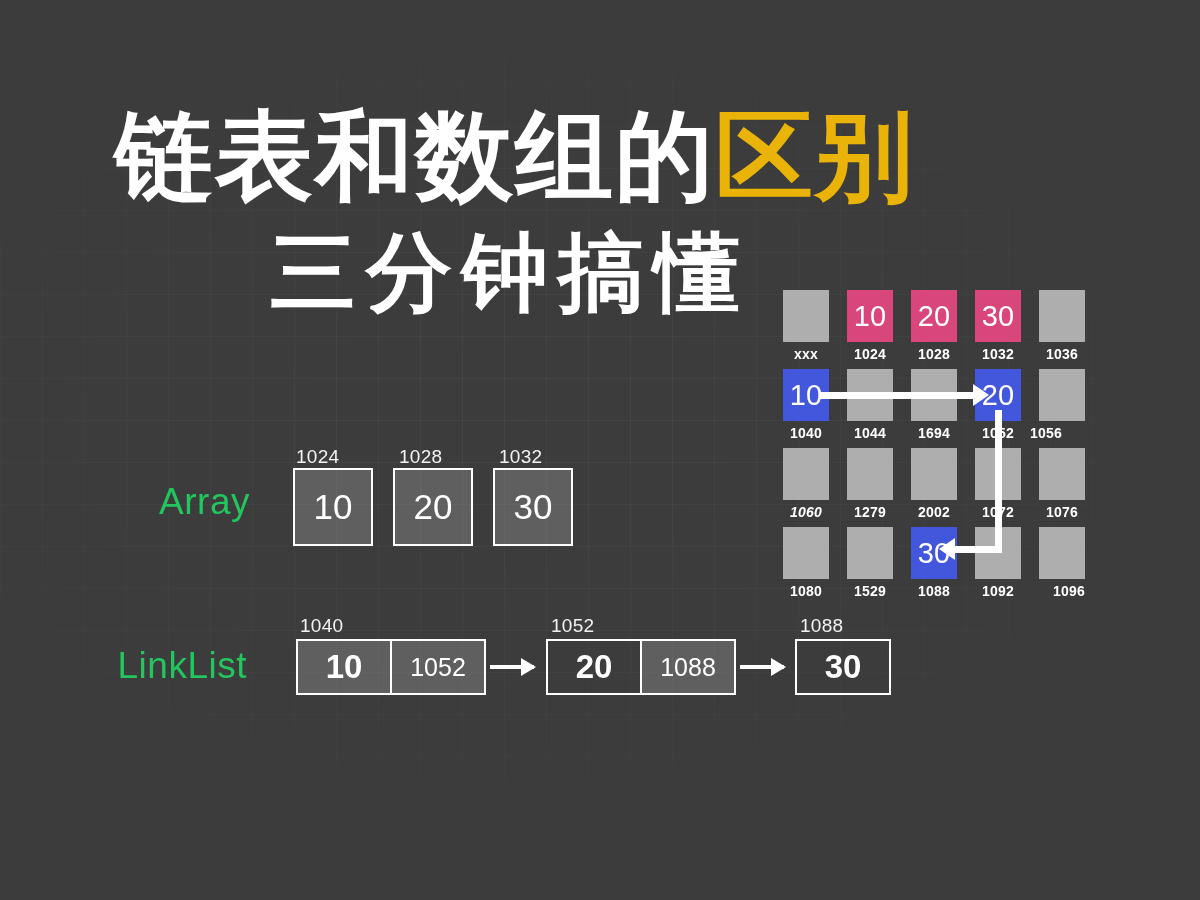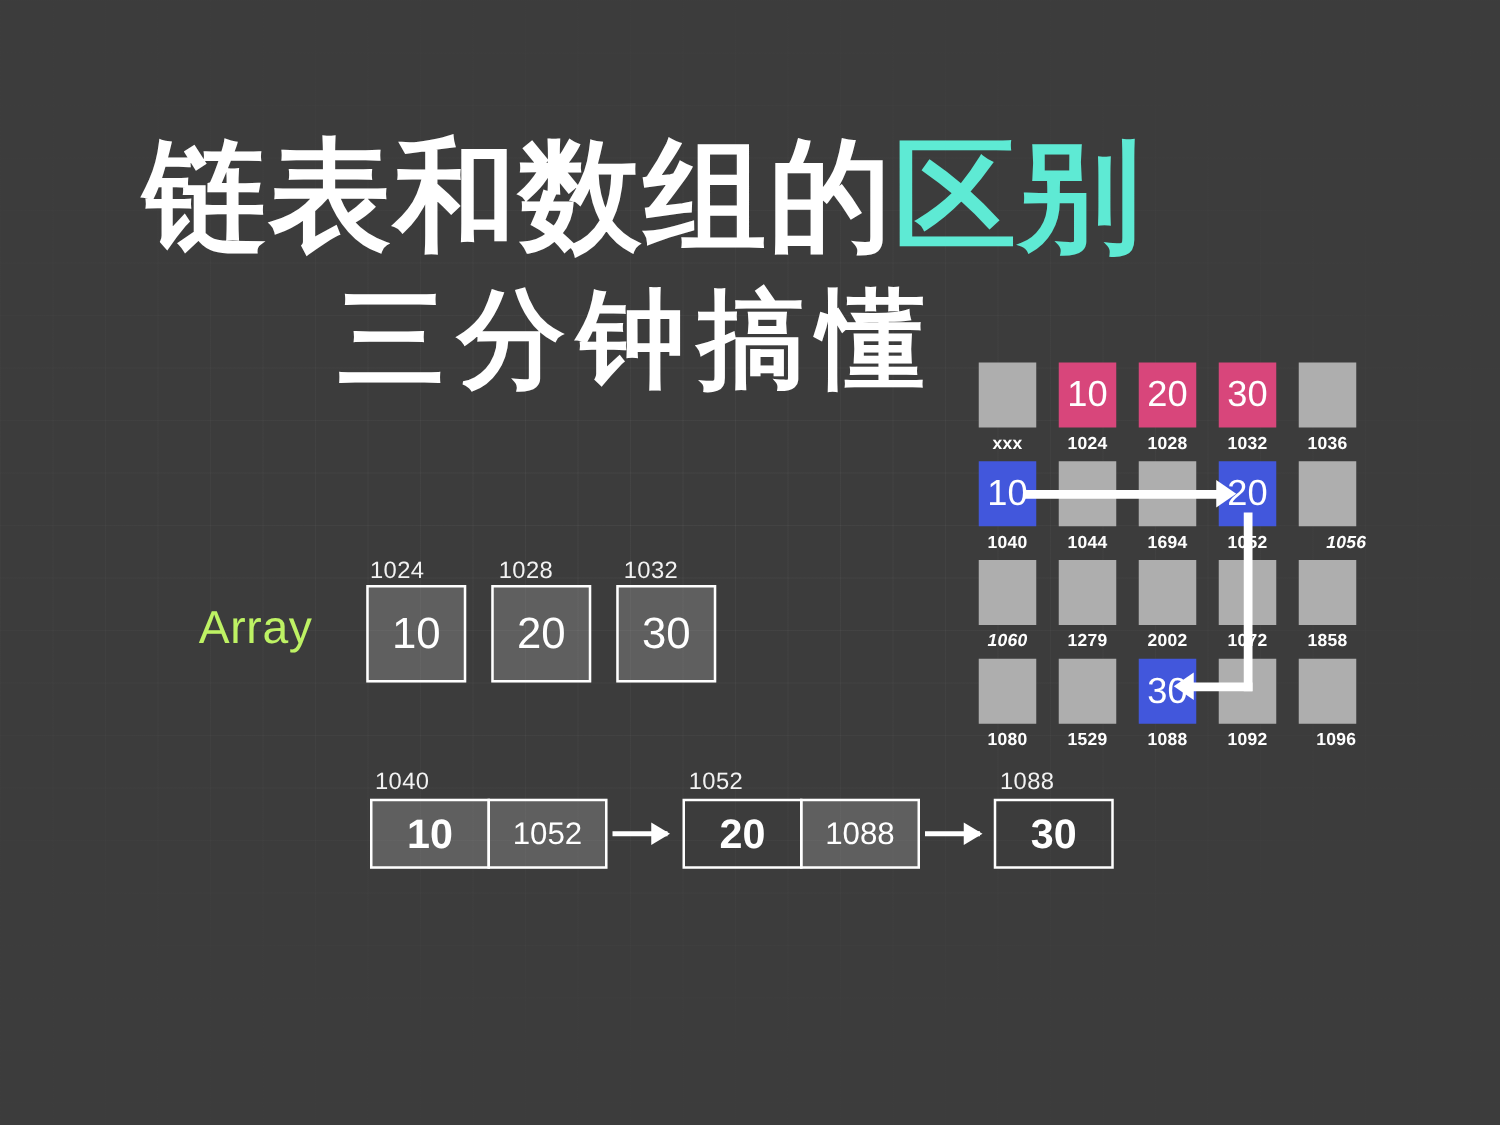"区别" .title-line1 .accent { color: #5eead4 -> #eab308 }
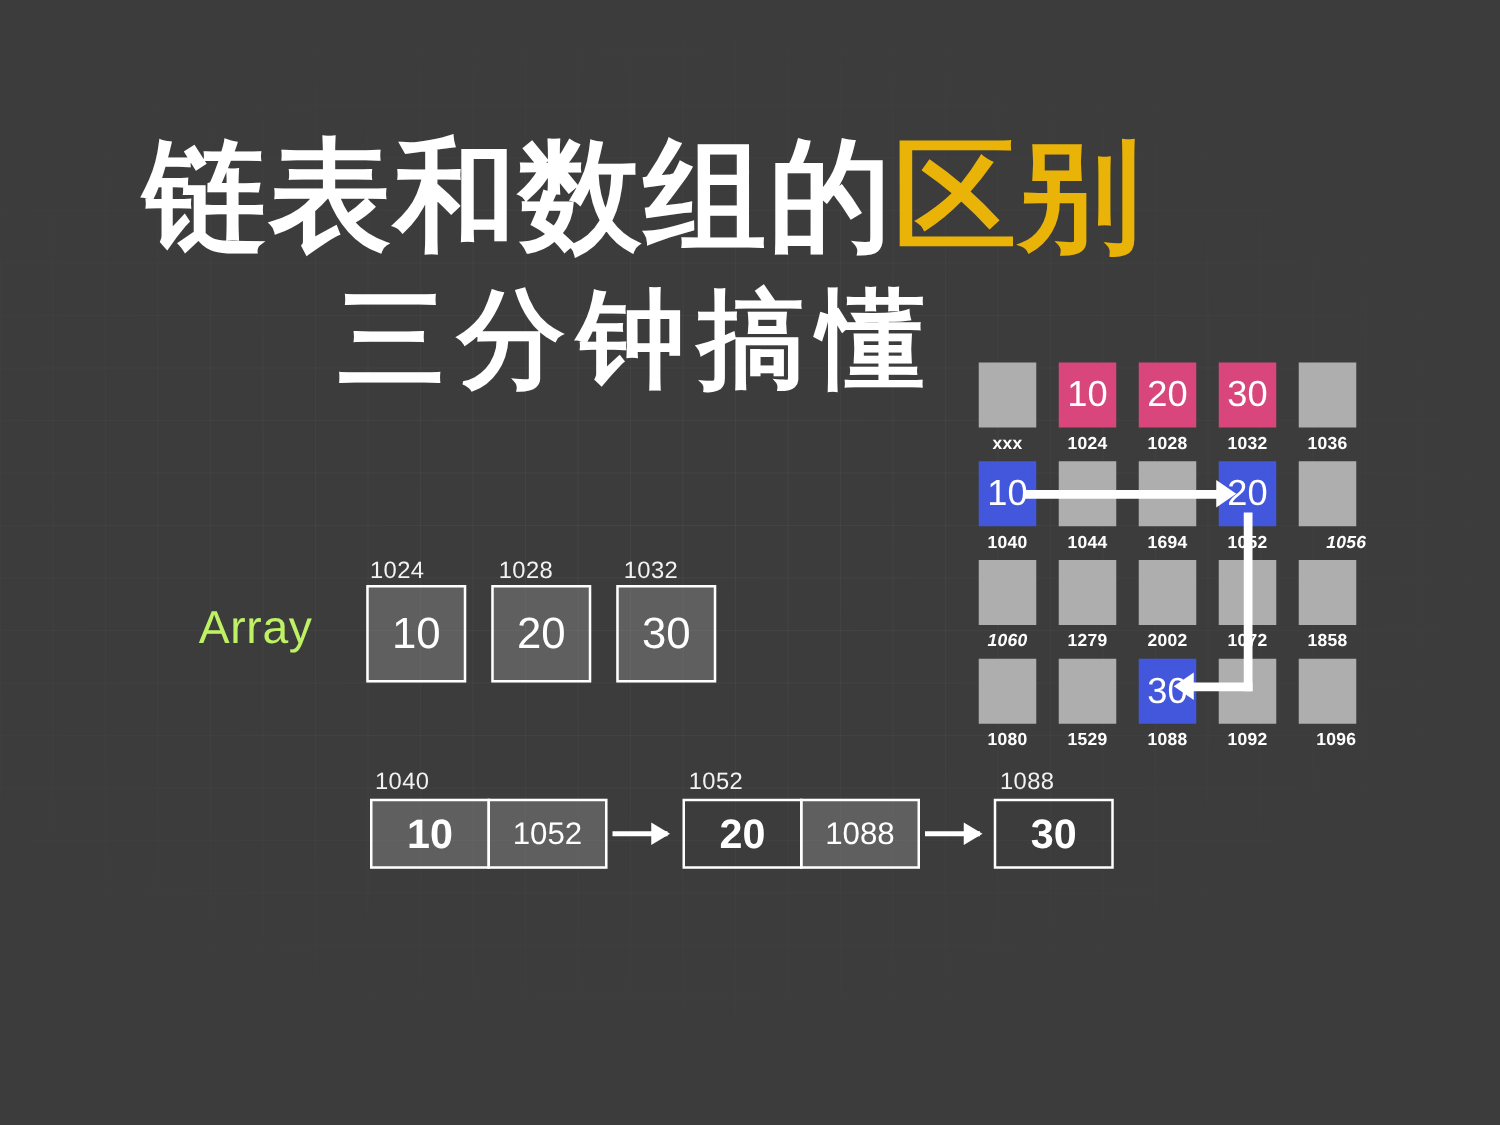"1056" div.mem-addr { font-style: italic -> none; left: 271px -> 240px }
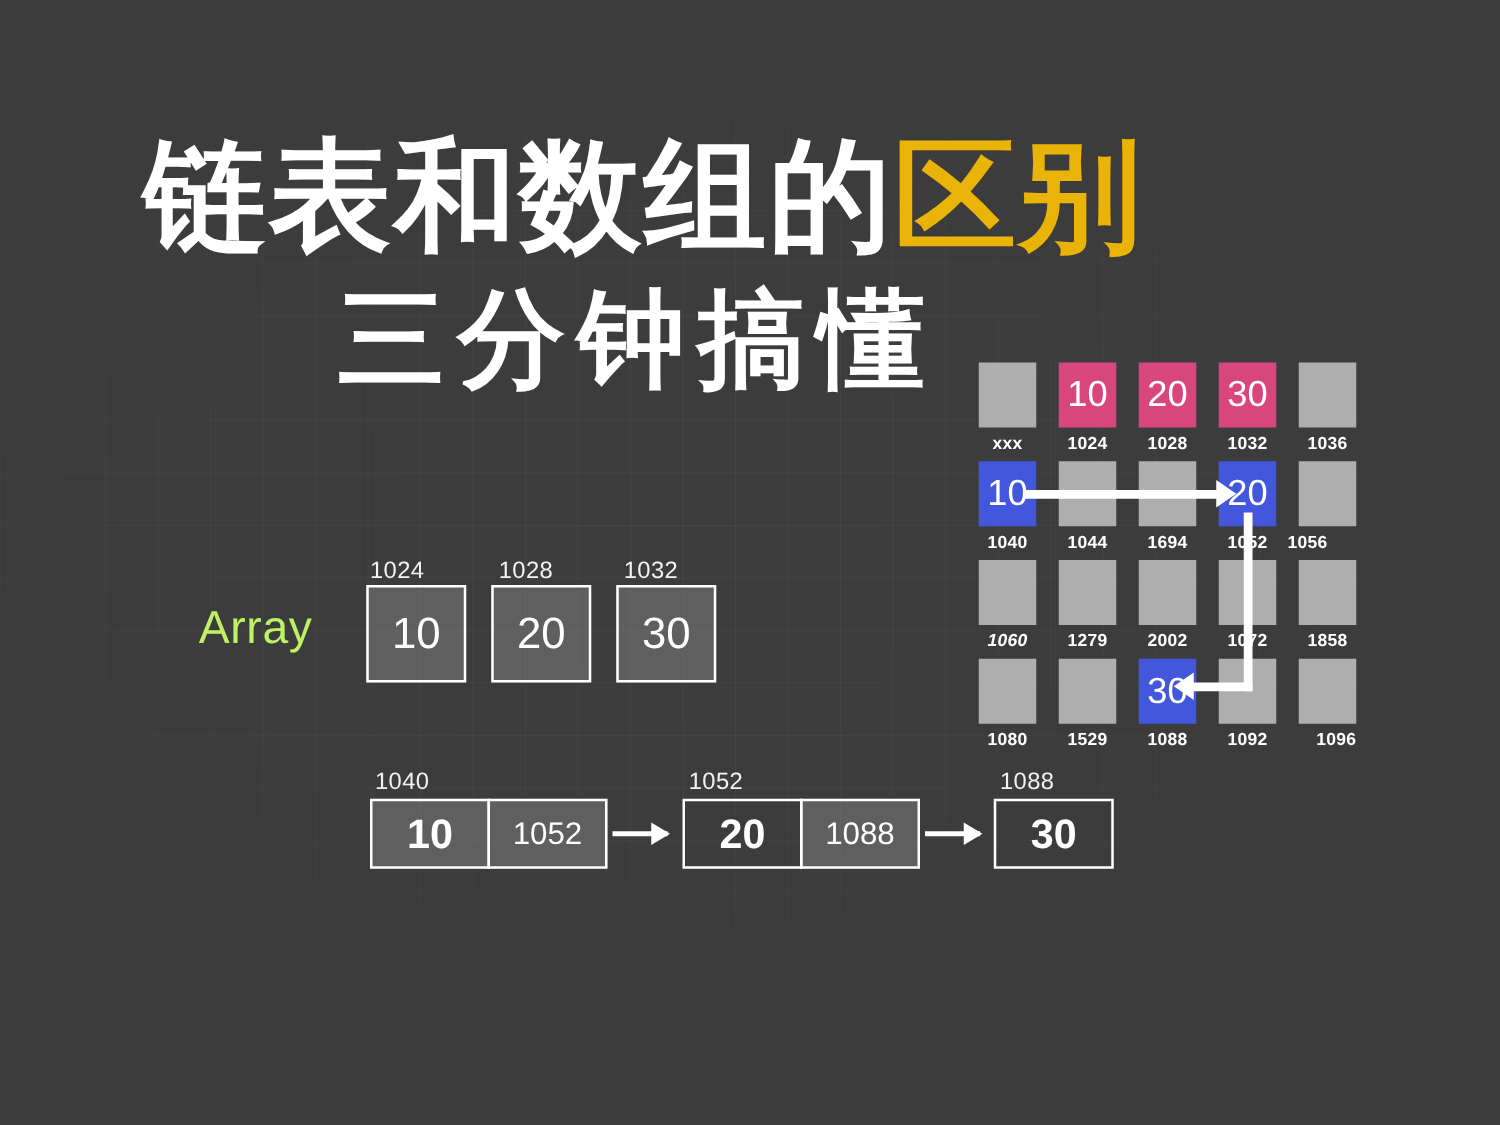"Array" .row-label { color: #bef264 -> #22c55e }
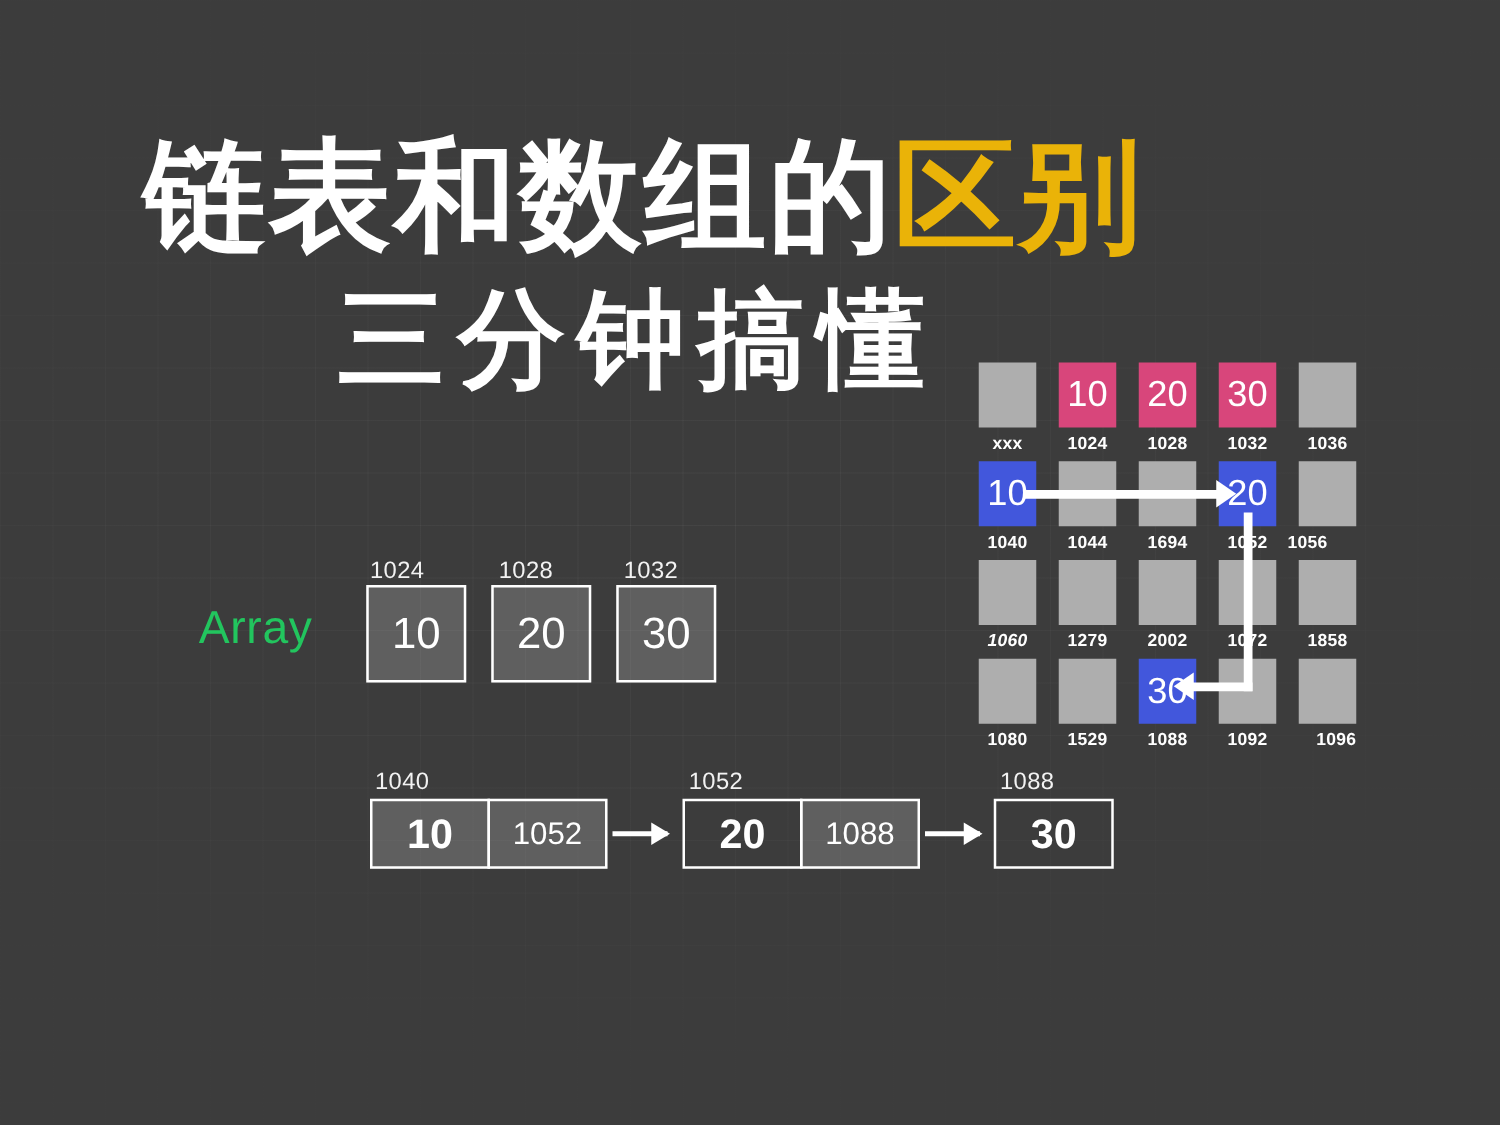"1858" div.mem-addr { text: 1858 -> 1076 }
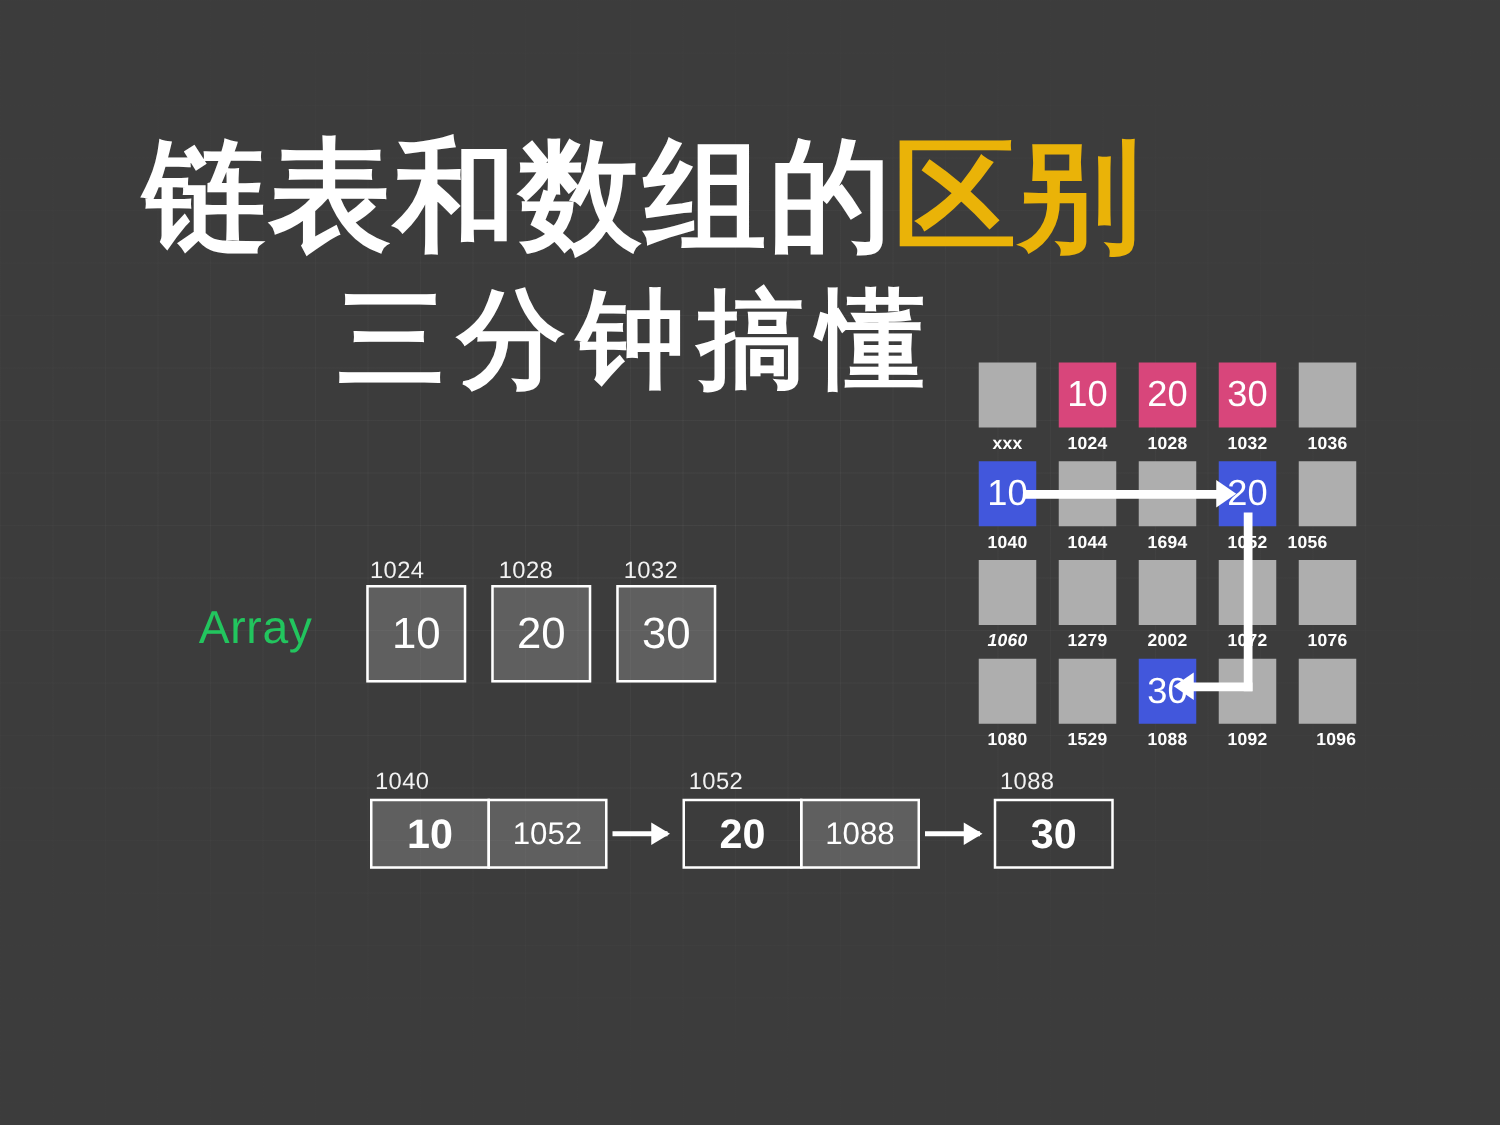"LinkList" div.row-label { html: none -> <div>LinkList</div> }
